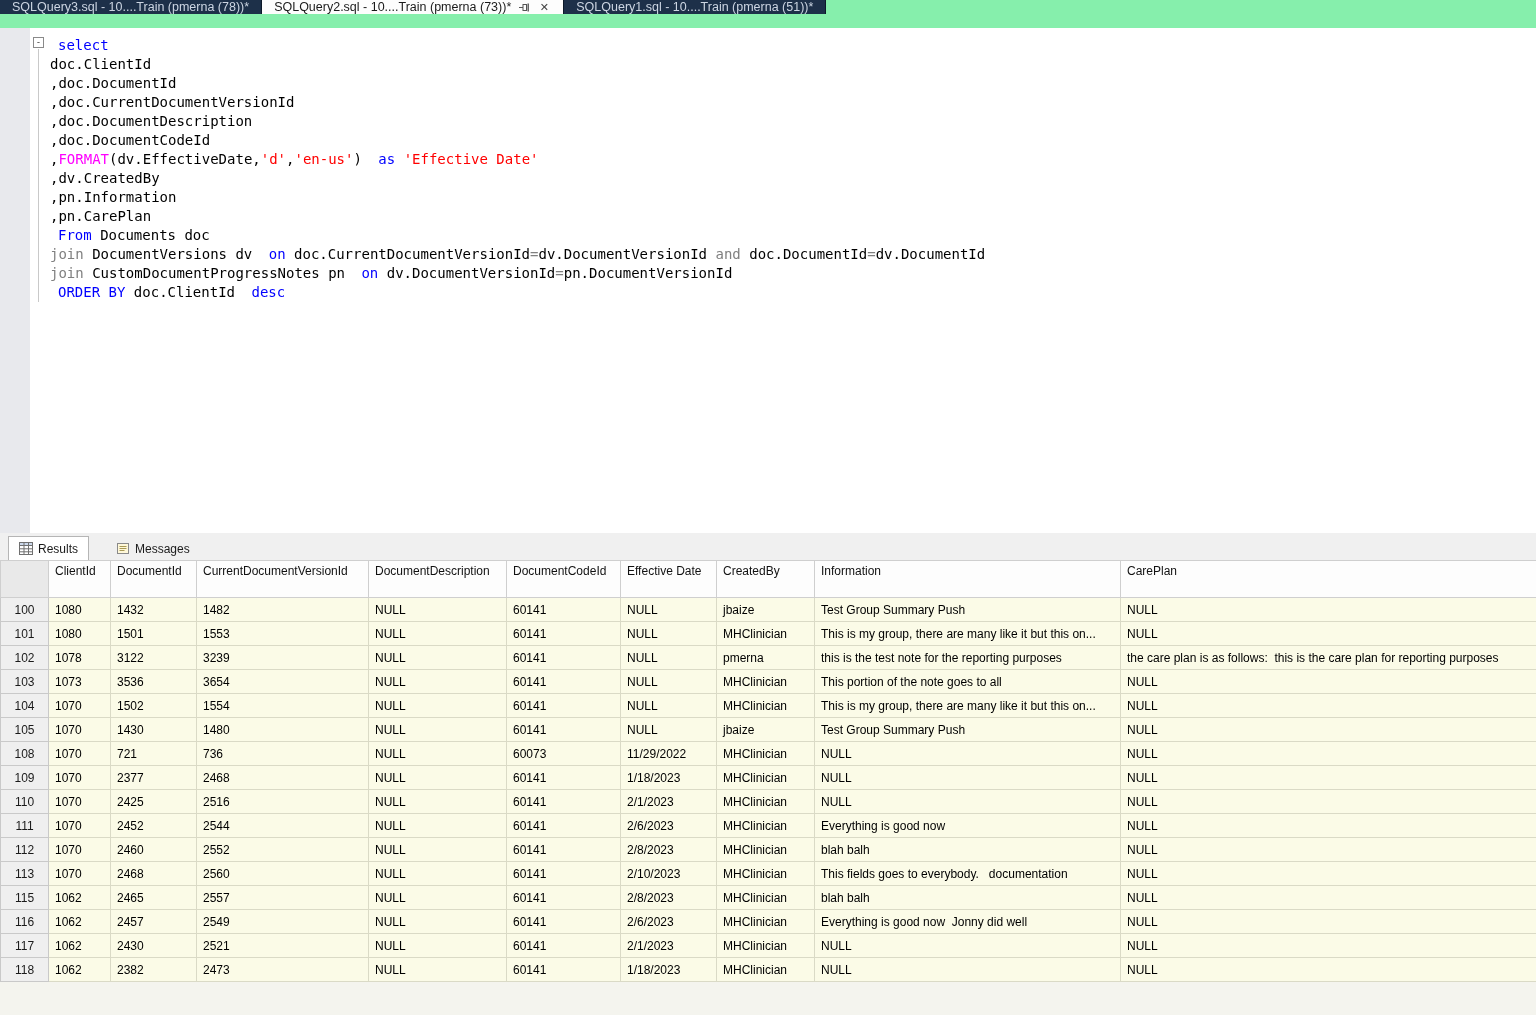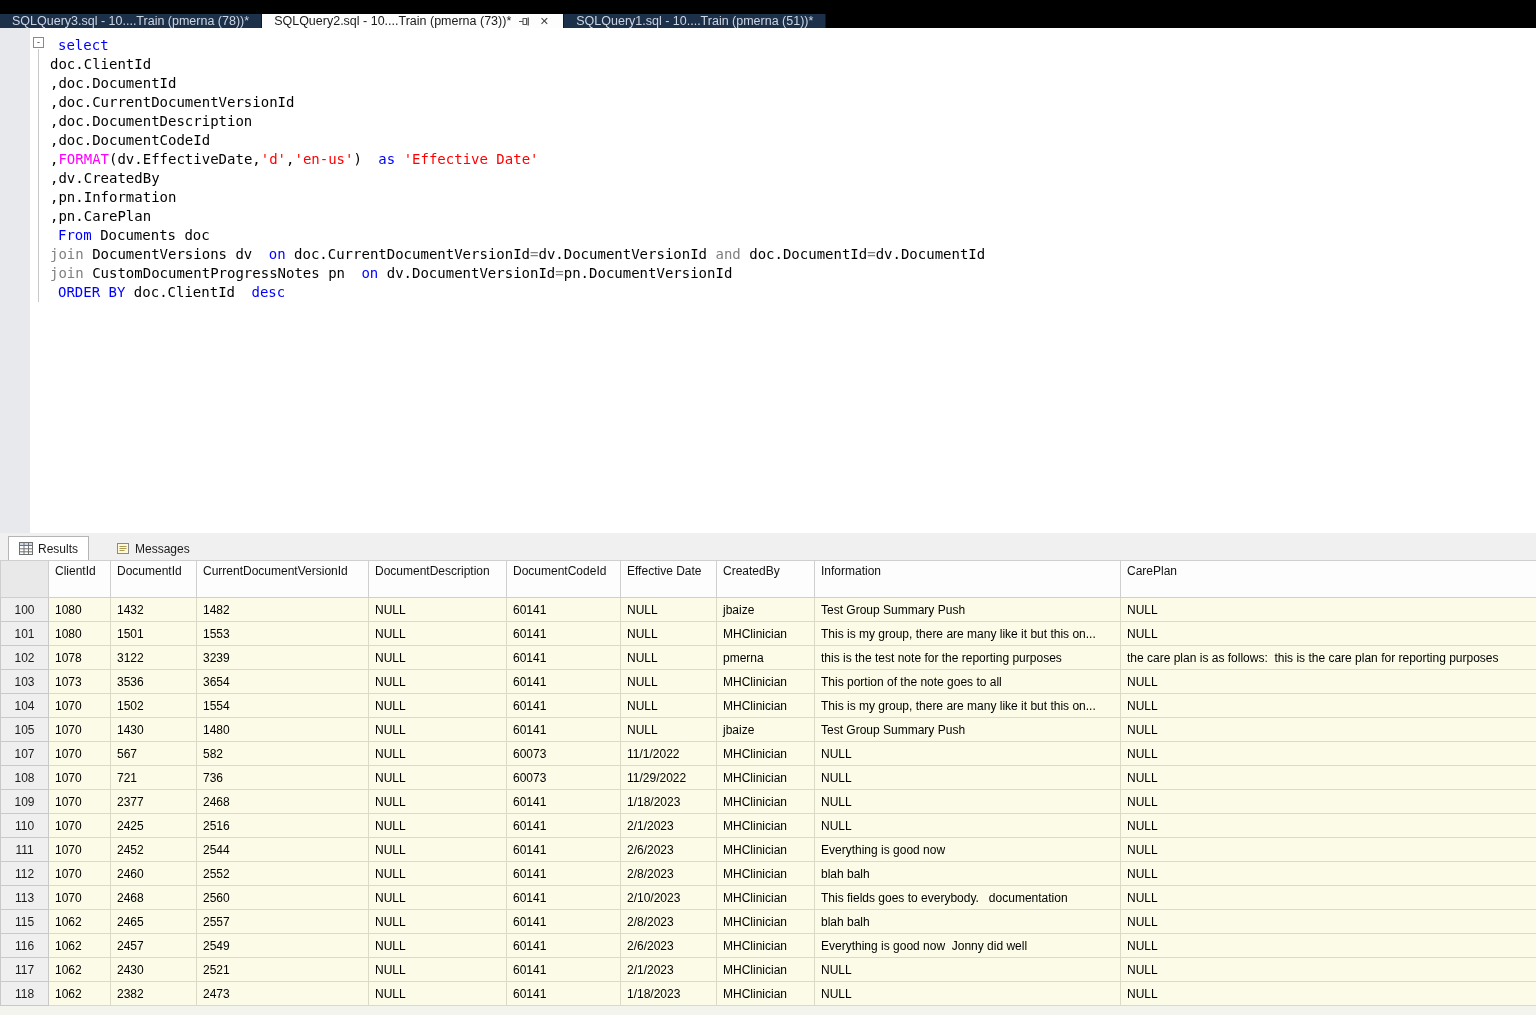"SQLQuery3.sql - 10....Train (pmerna" .tabstrip { align-items: flex-end -> flex-start; background: #000000 -> #86efac }
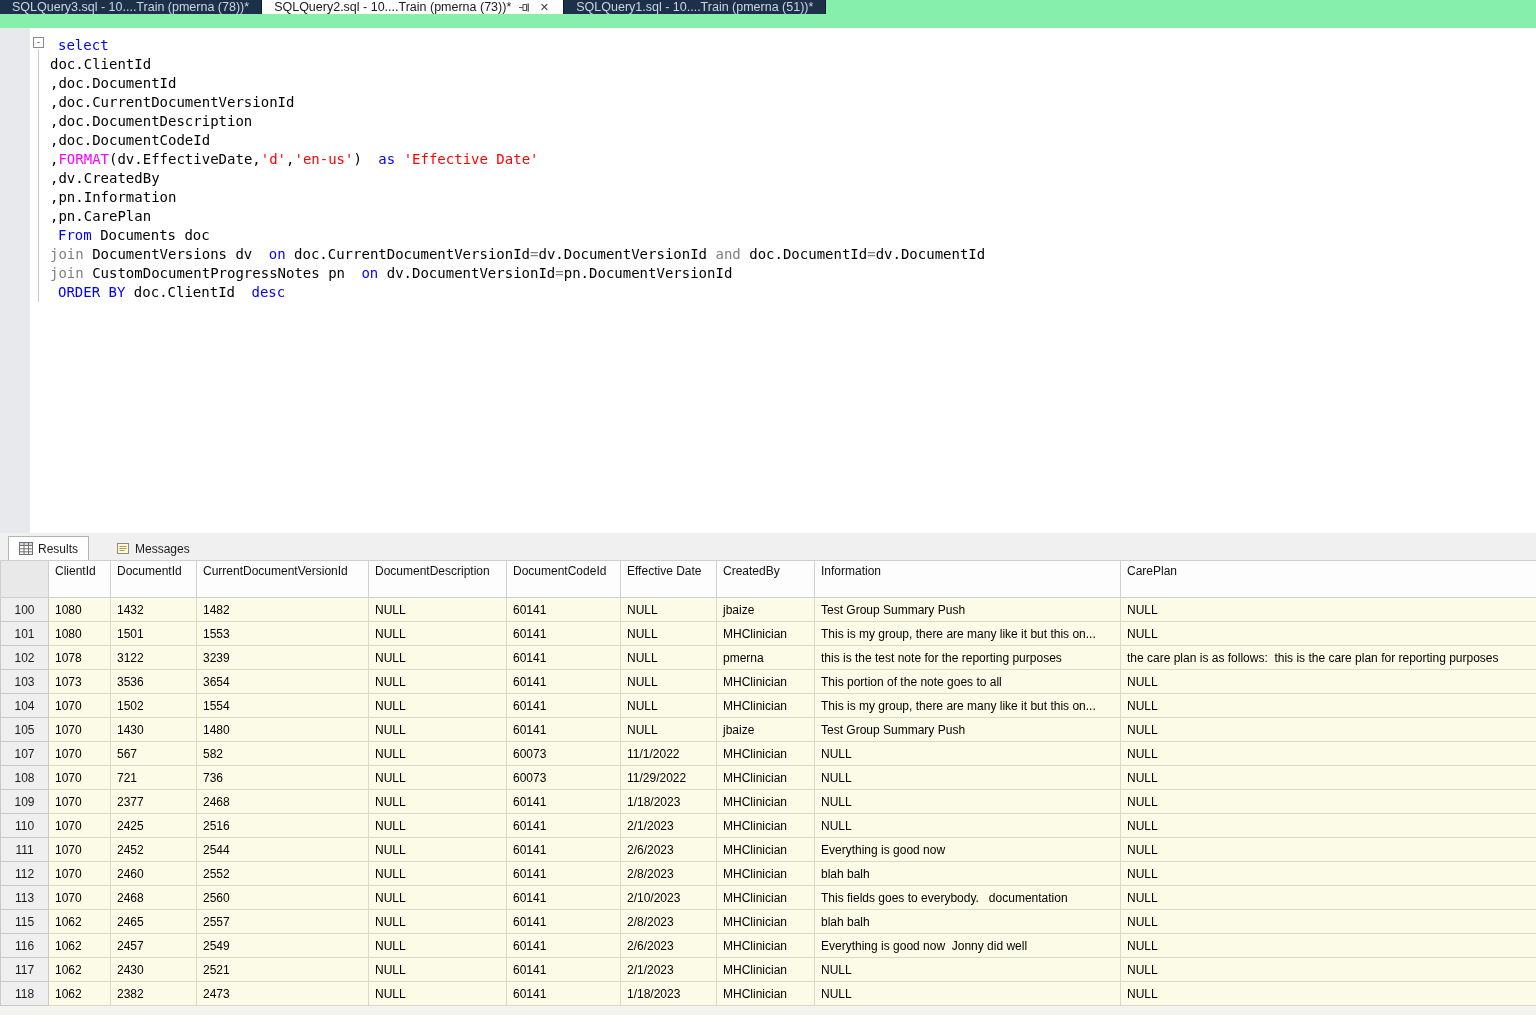"107" tr { html: <tr> <th>107</th> <td>1070</td> <td>567</td> <td>582</td> <td>NULL</td> <td>60073</td> <td>11/1/2022</td> <td>MHClinician</td> <td>NULL</td> <td>NULL</td> </tr> -> none }
